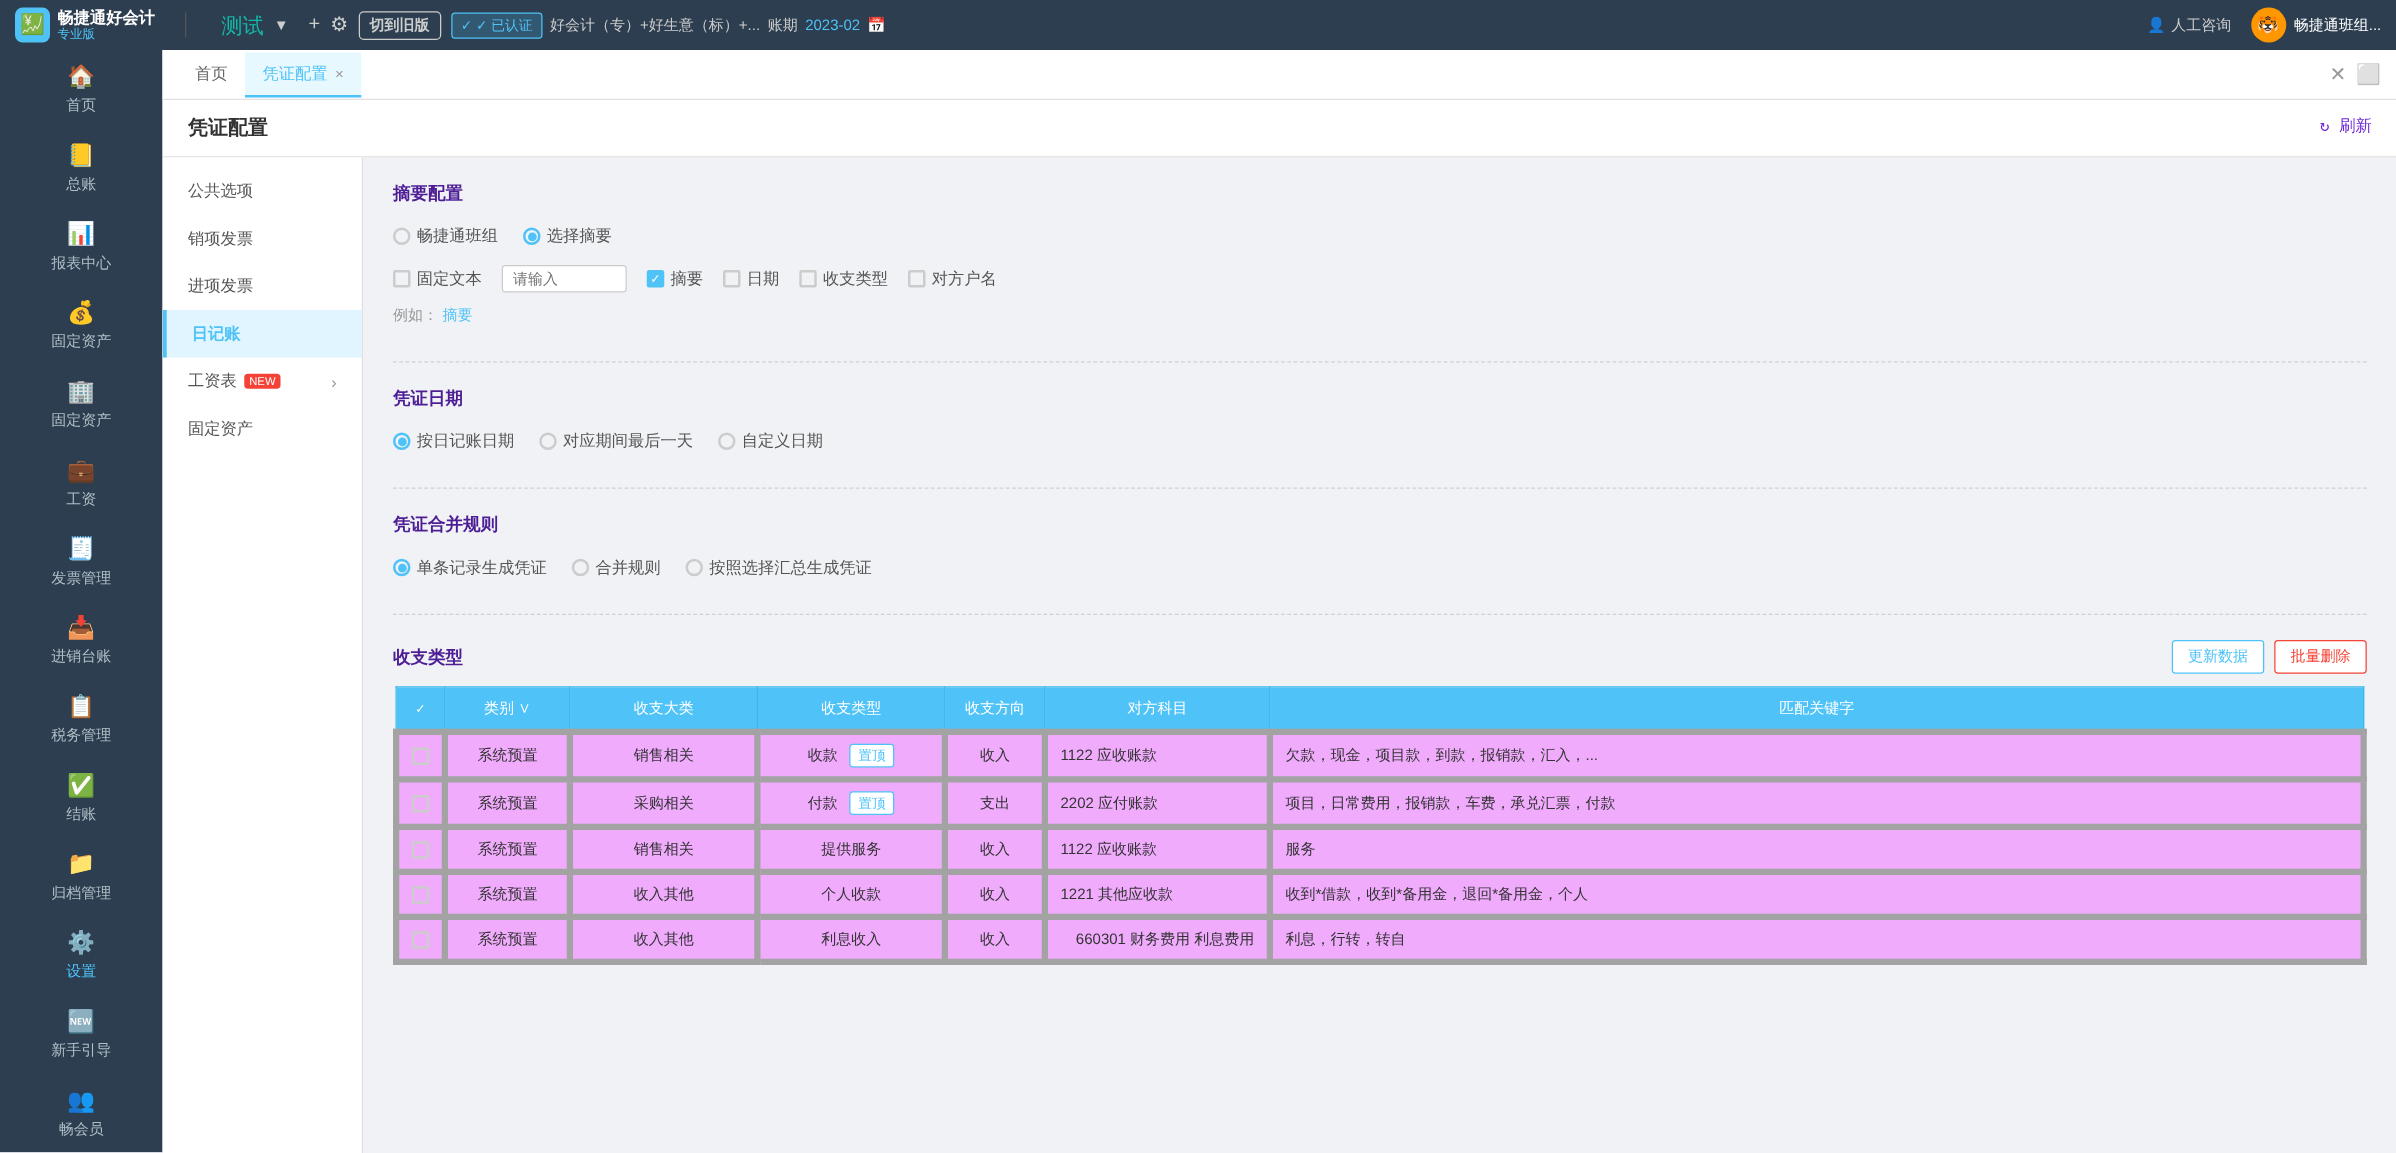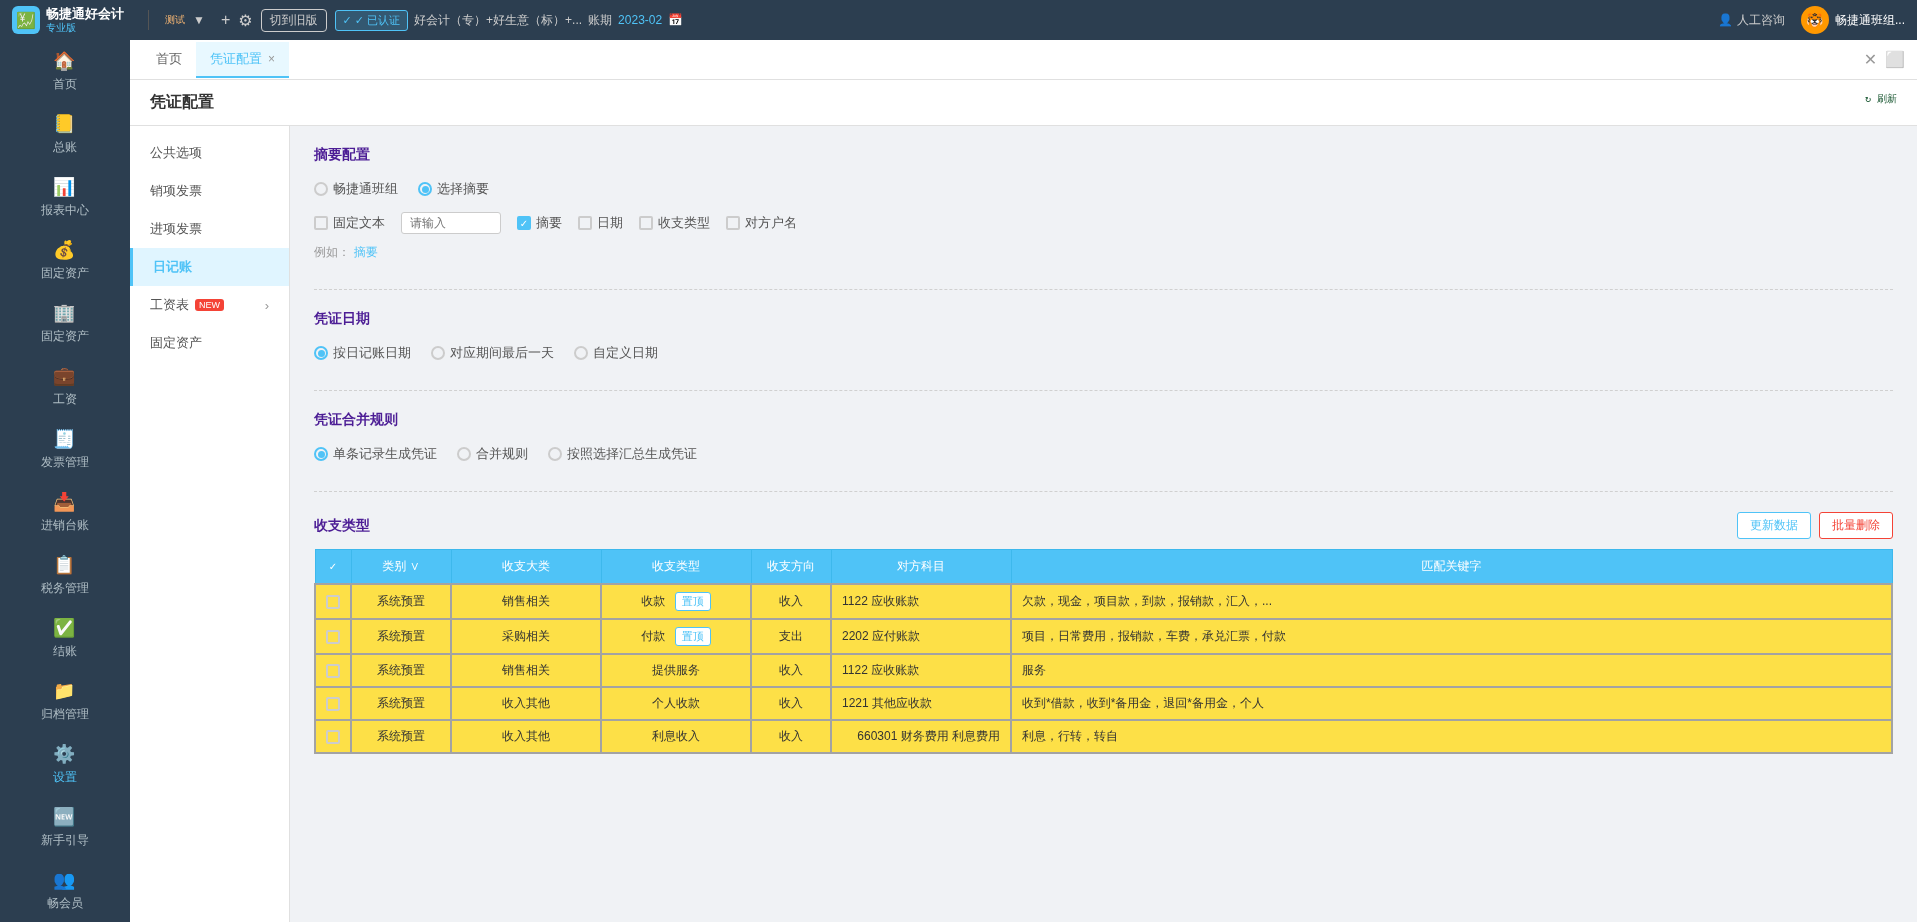"测试" .top-test { color: #fdba74 -> #14b8a6; font-size: 10px -> 17px; margin-left: none -> 12px }
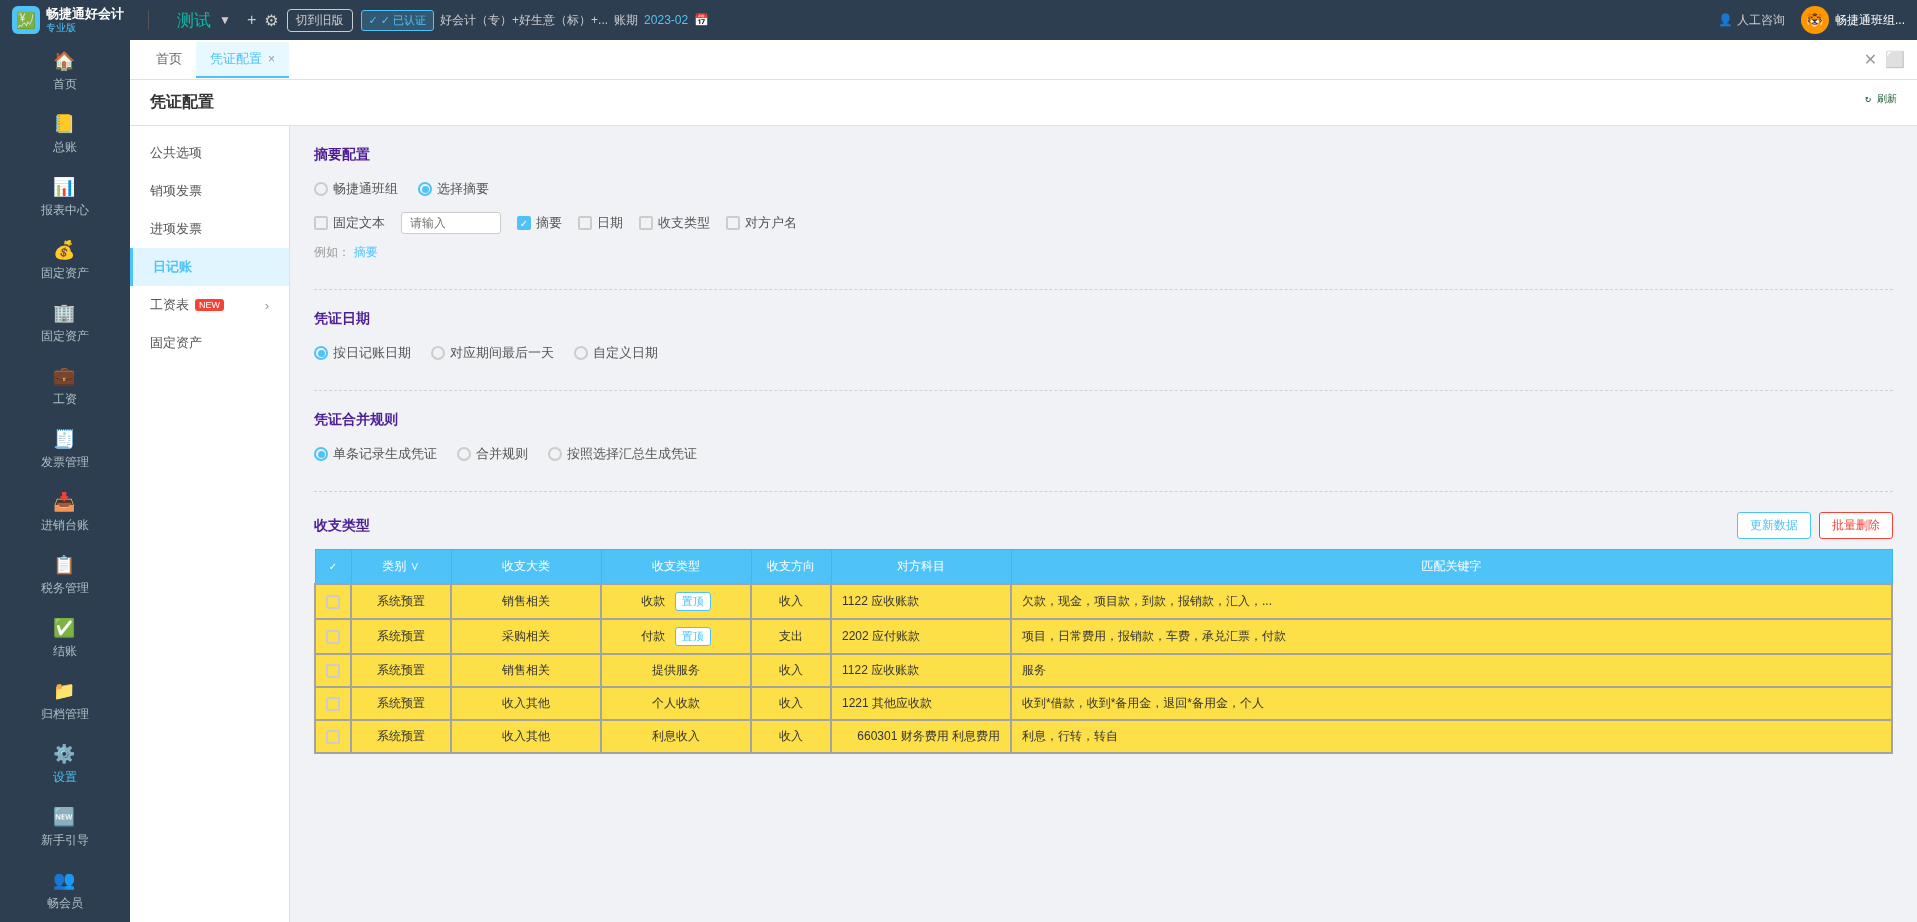"切到旧版" .top-switch-btn { font-weight: none -> bold }
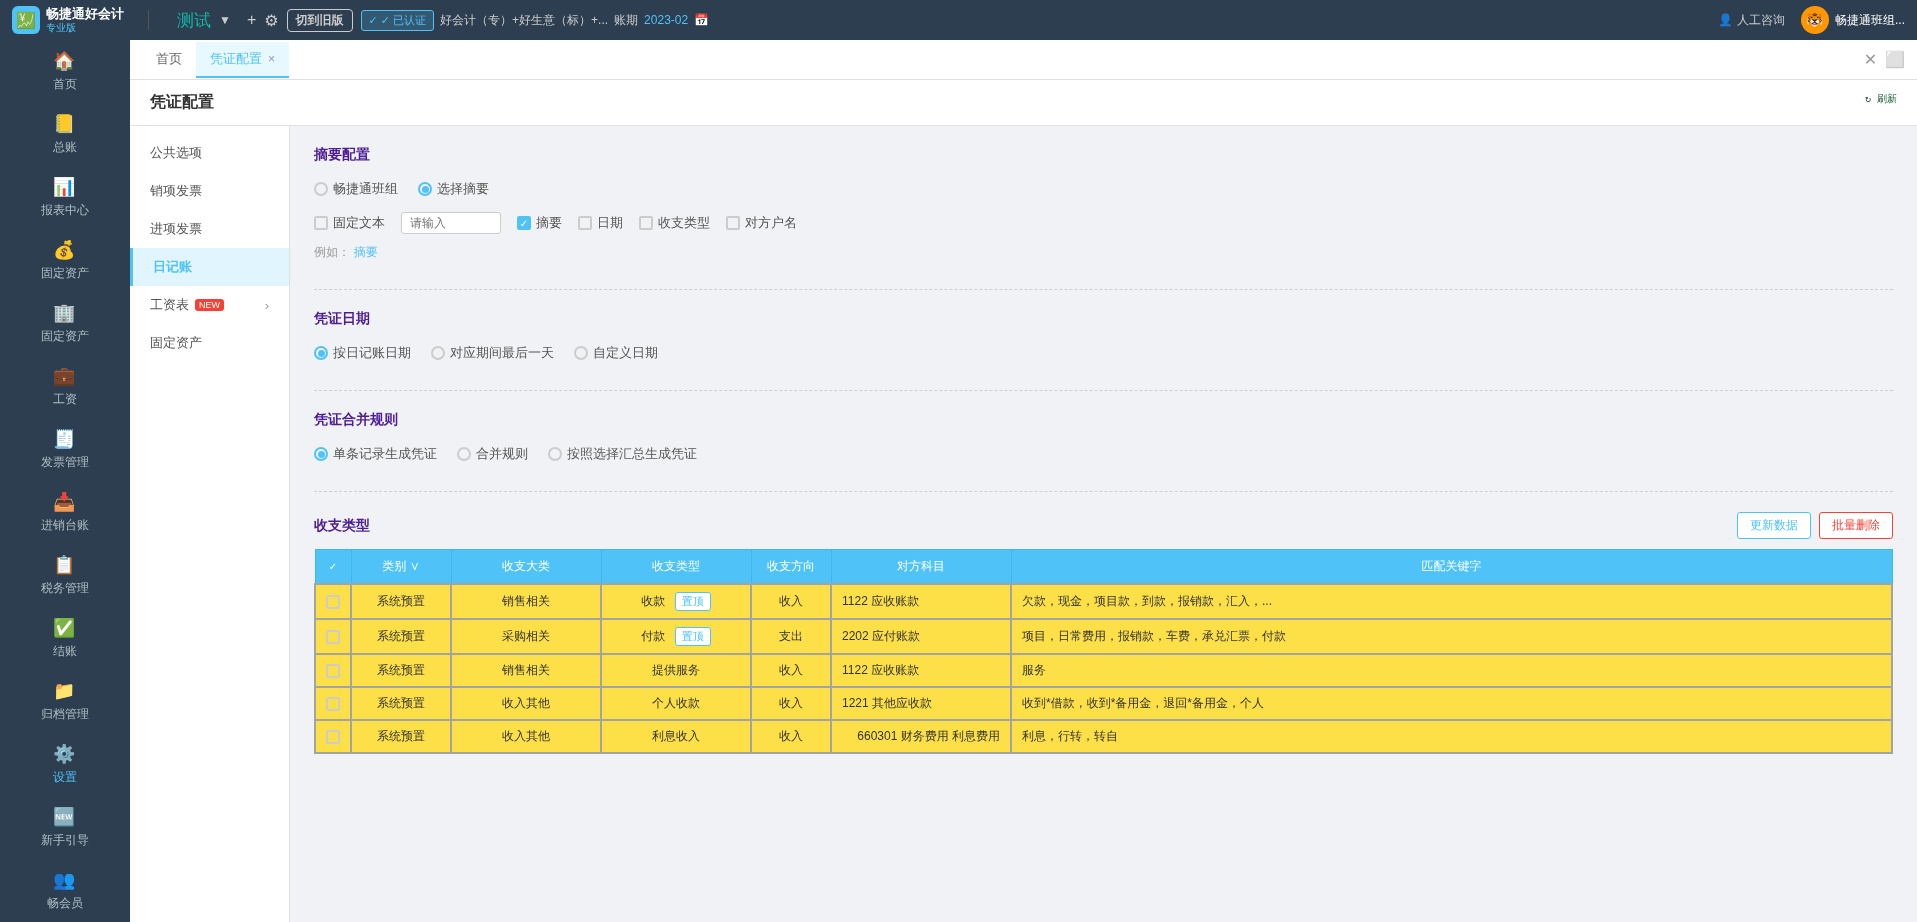"↻ 刷新" .page-refresh { color: #14532d -> #6d28d9; font-size: 10px -> 13px }
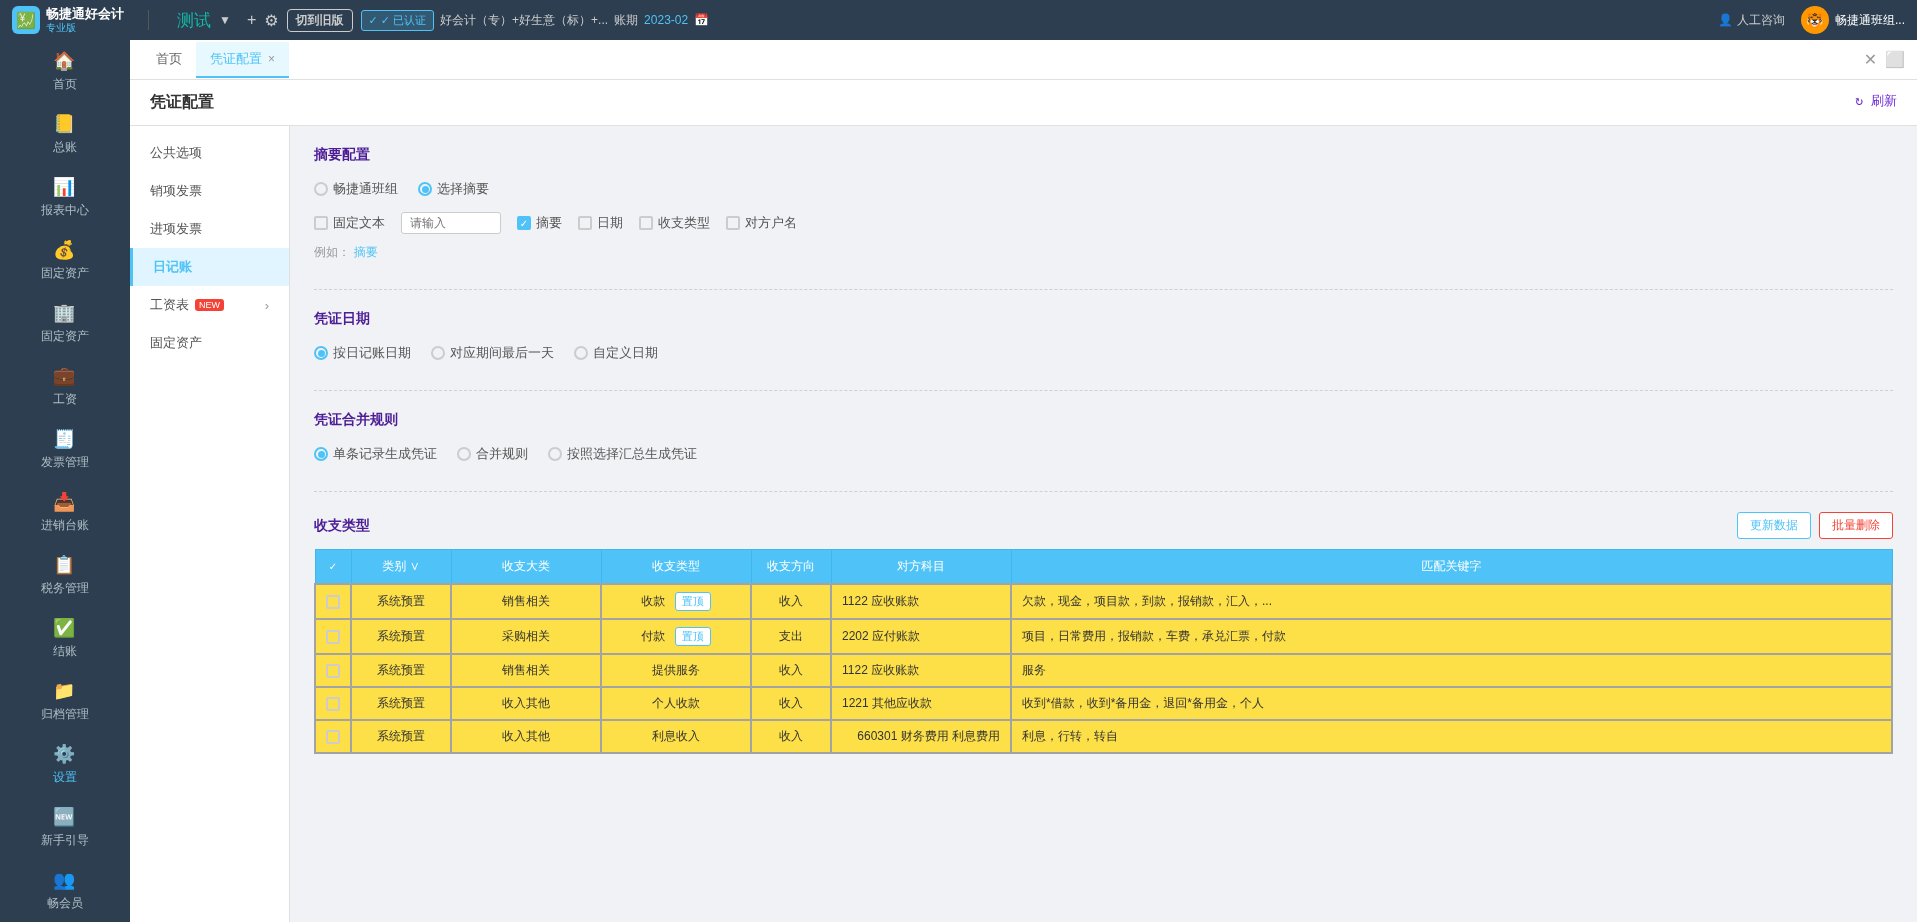"系统预置" .data-table td { background: #fde047 -> #f0abfc; border: 2px solid #a3a3a3 -> 5px solid #a3a3a3 }
